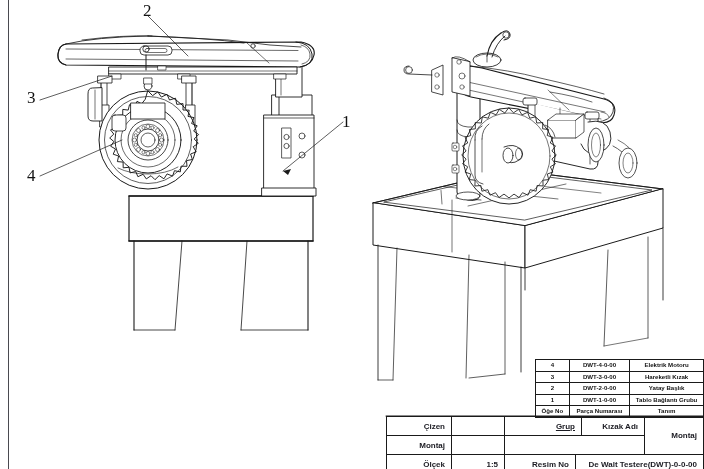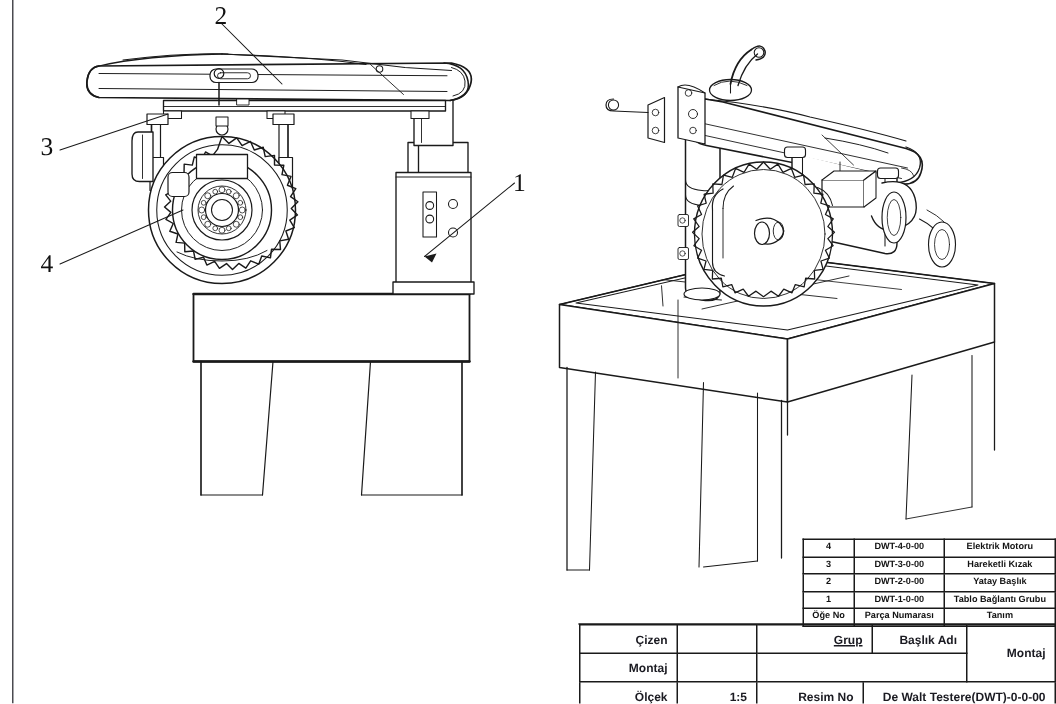"Başlık Adı" td.tb-c { text: Başlık -> Kızak }
